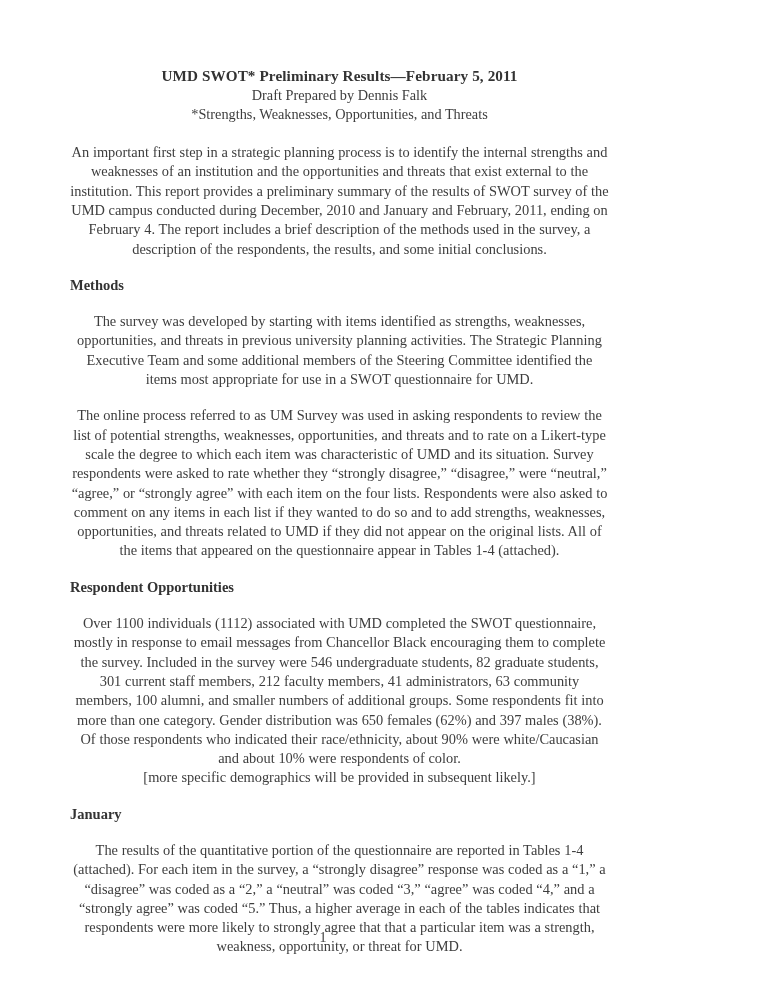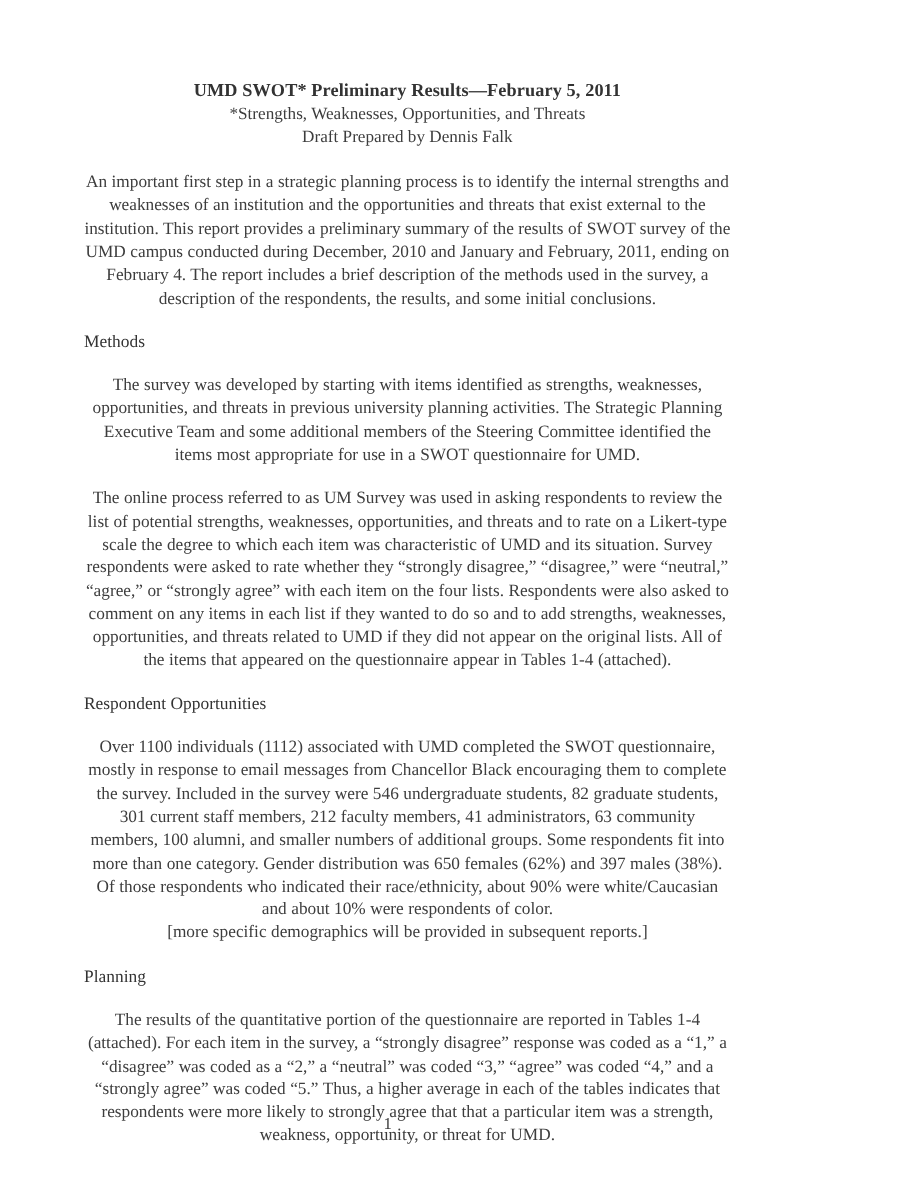"*Strengths, Weaknesses, Opportunities," div.doc-subtitle { order: before "Draft Prepared by Dennis Falk" -> after "Draft Prepared by Dennis Falk" }
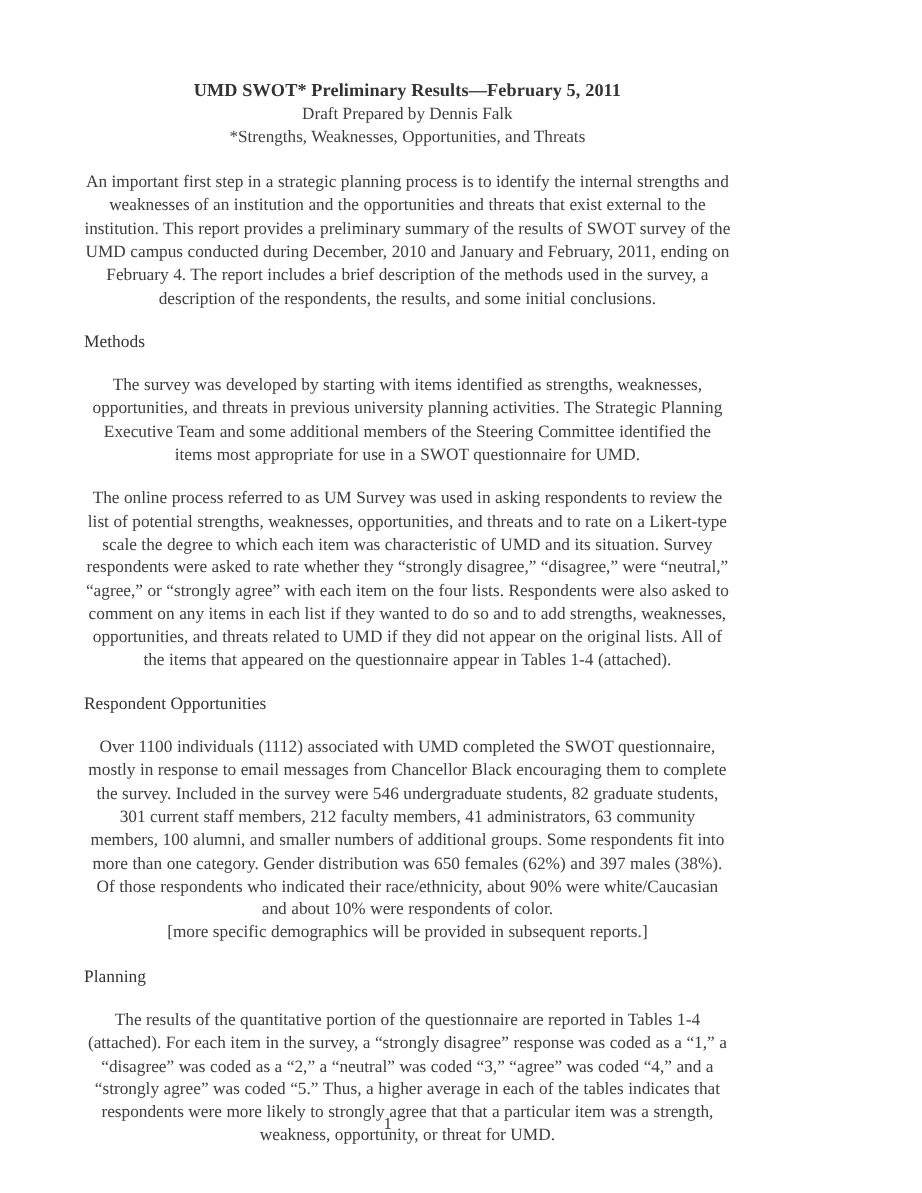"Methods" h2.section-heading { font-weight: normal -> bold }
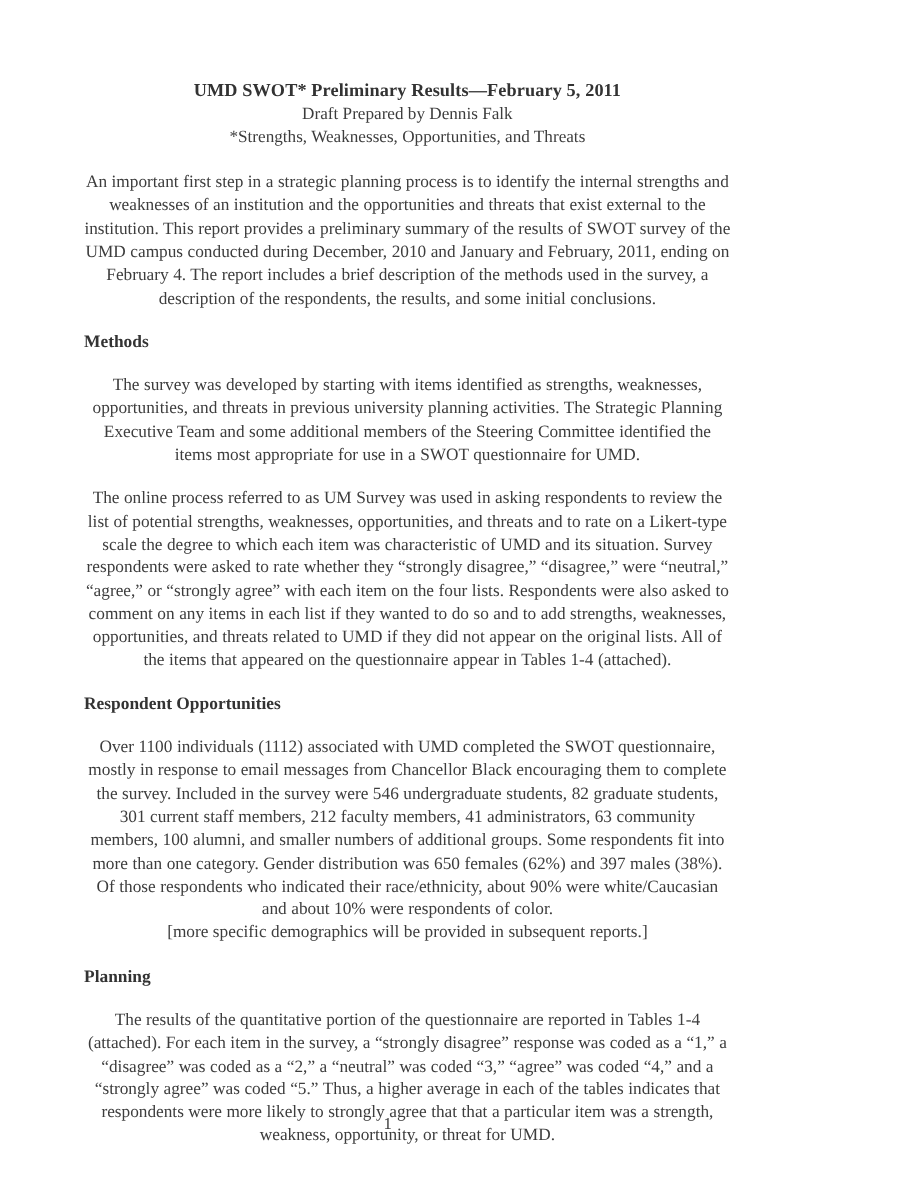"[more specific demographics will be" p.body-text { text: reports -> likely }
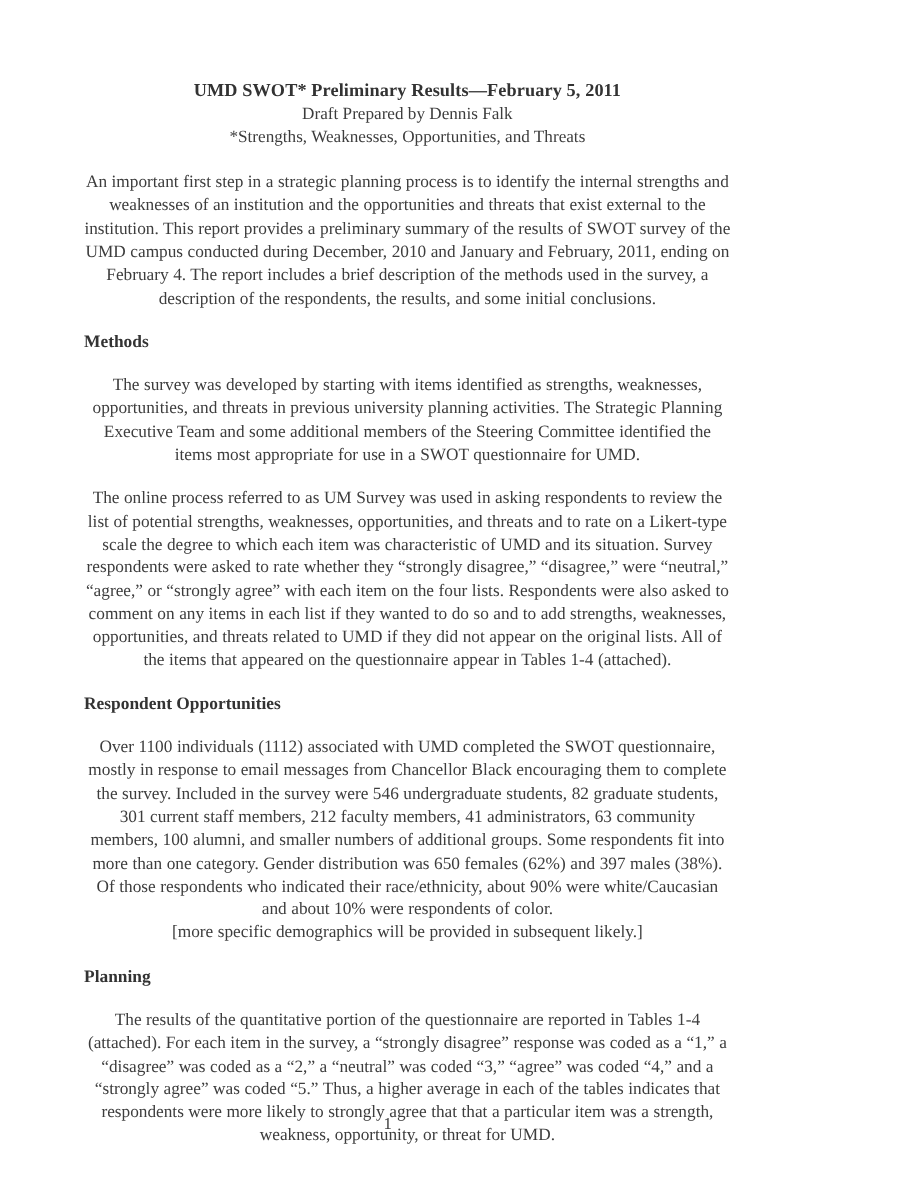"Planning" h2.section-heading { text: Planning -> January }
